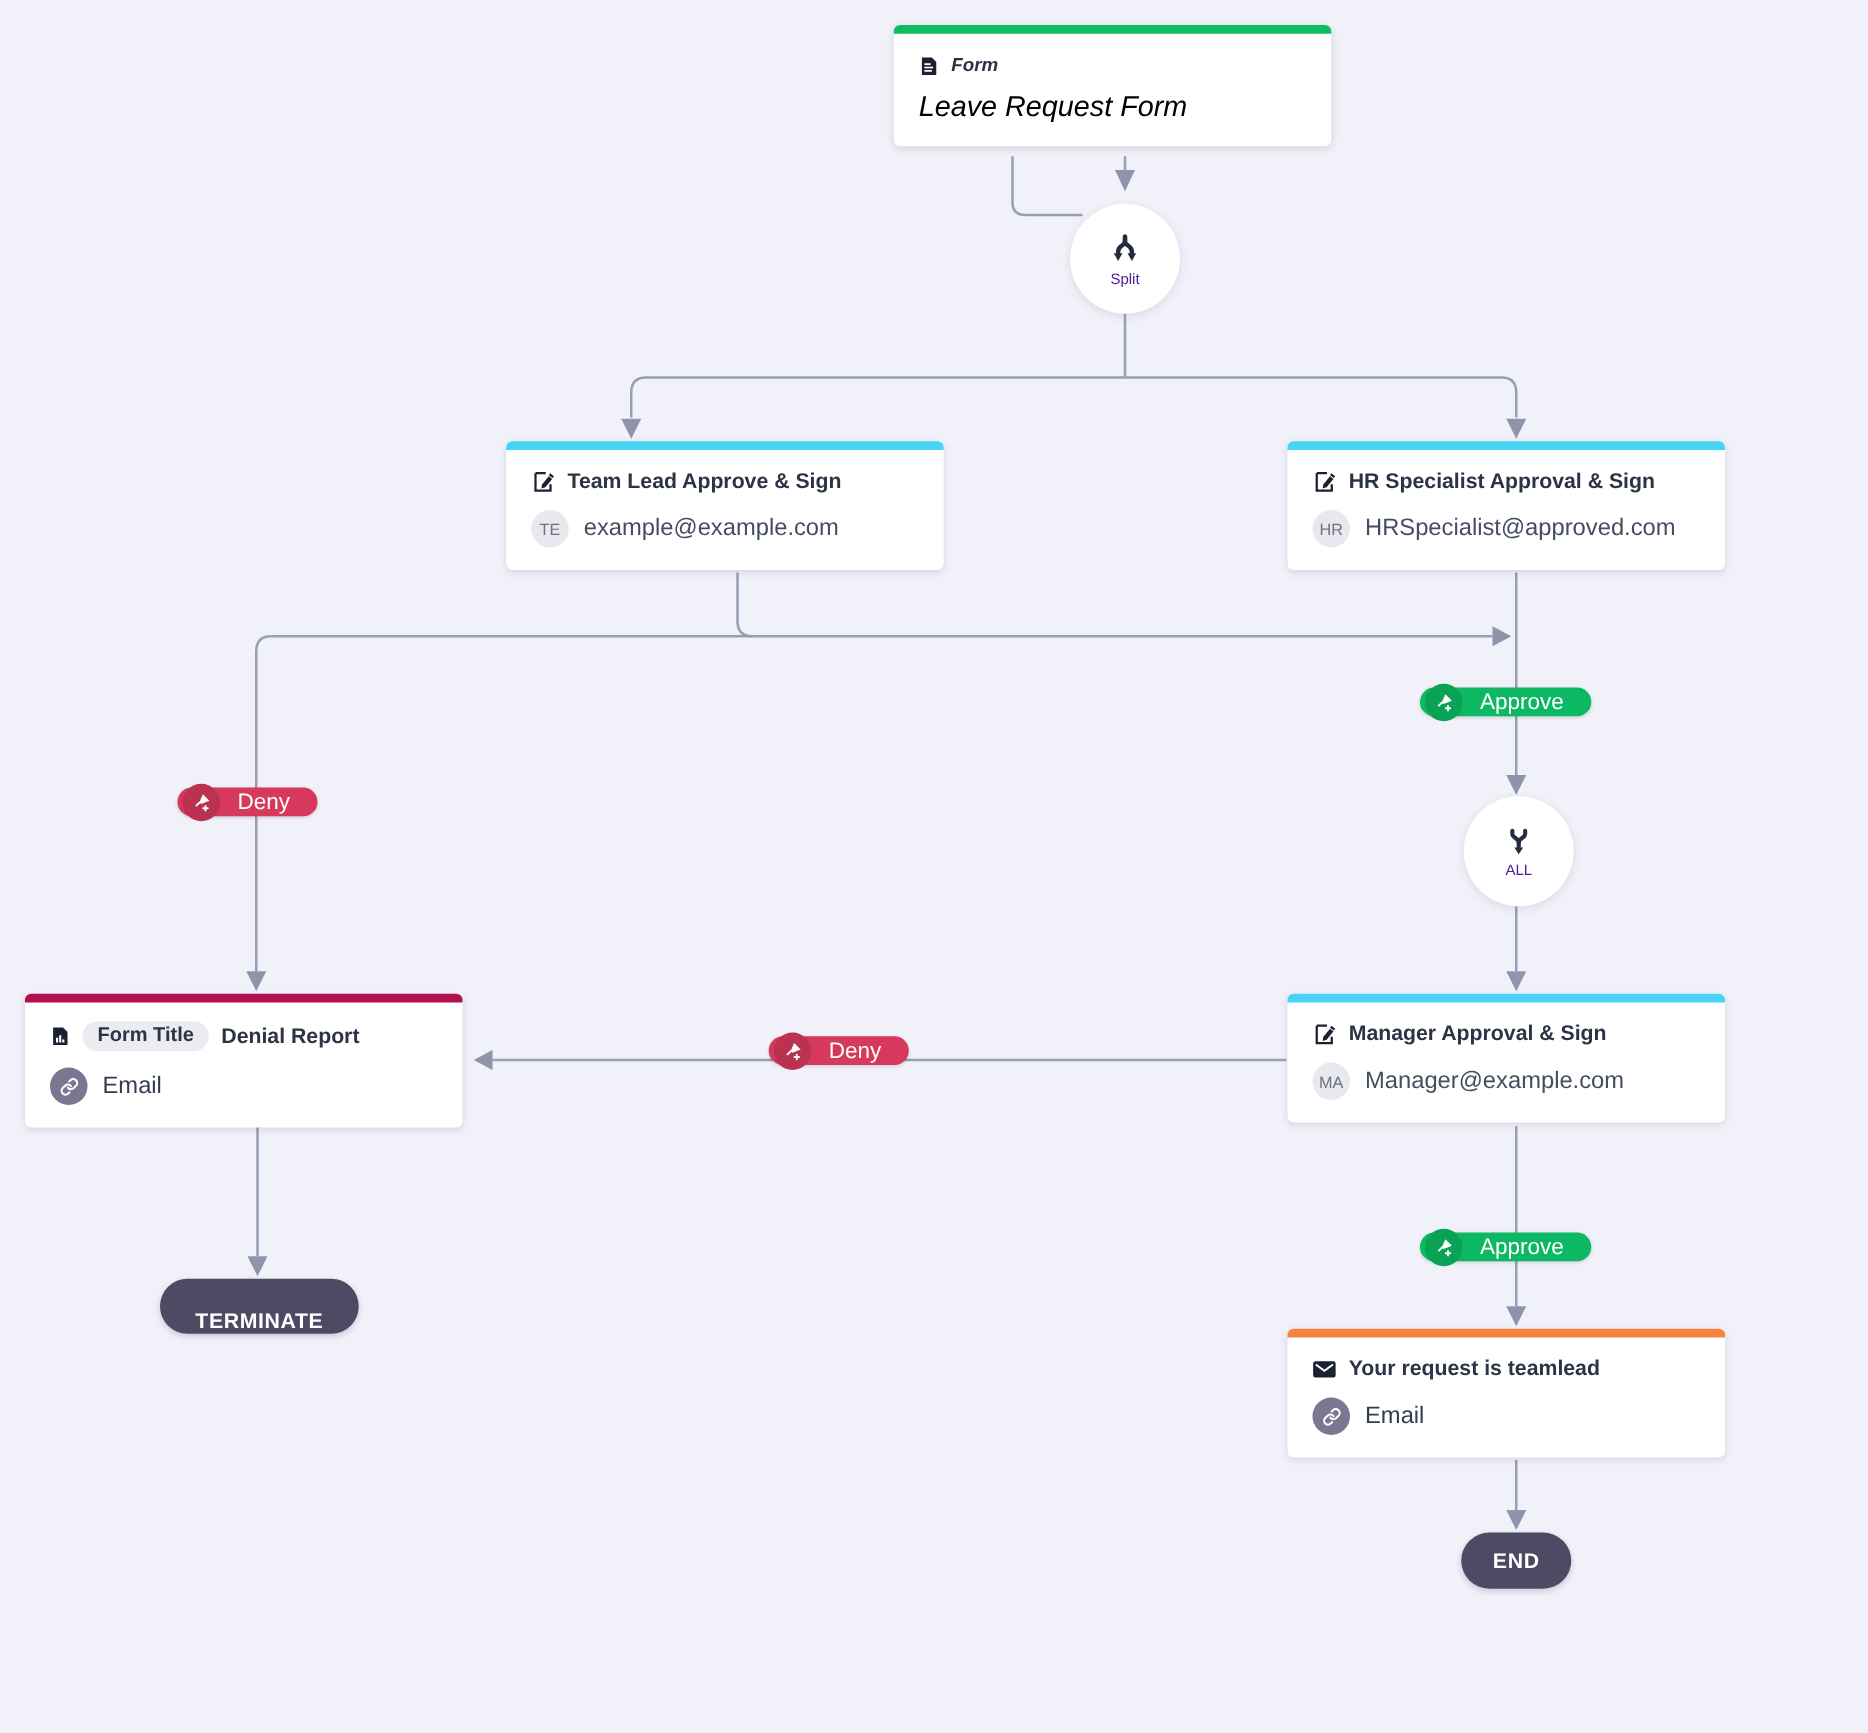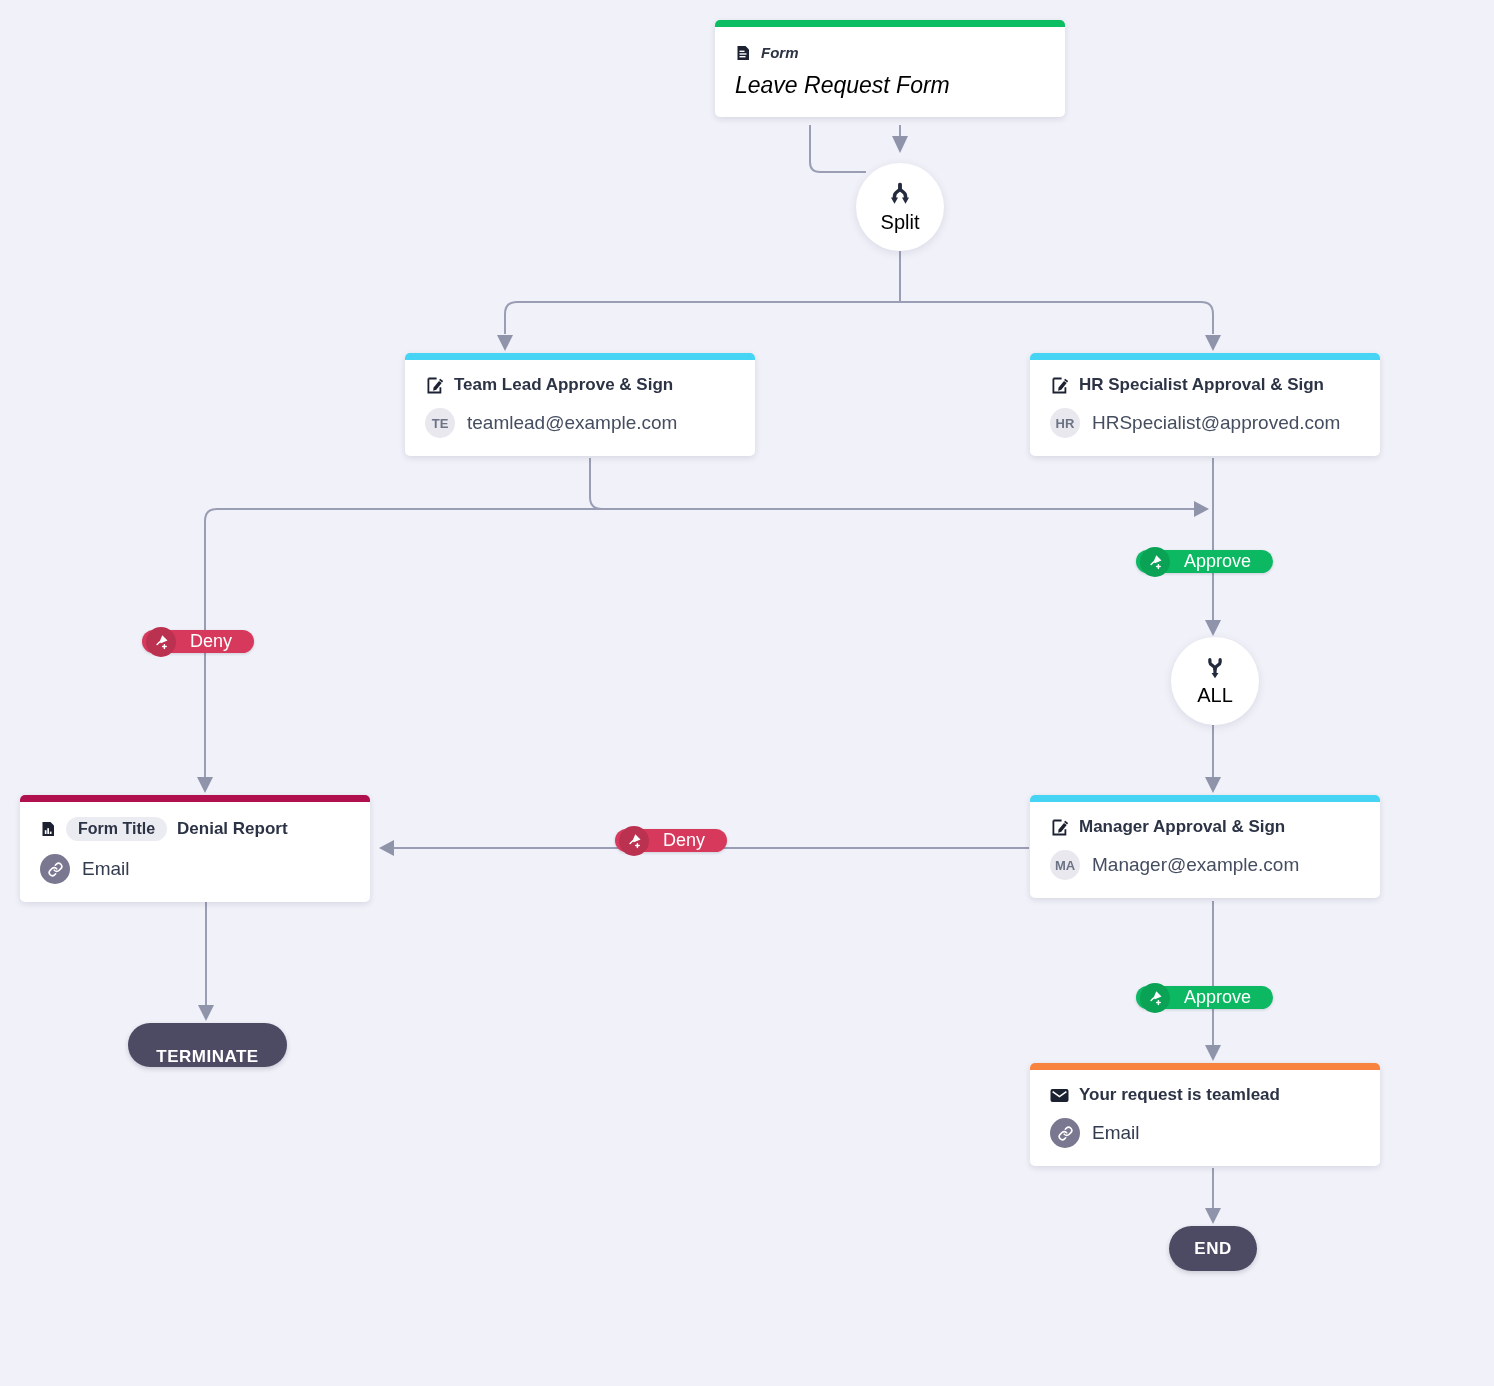"Split" .circle-node .node-label { color: #000000 -> #4c1d95; font-size: 20px -> 12px }
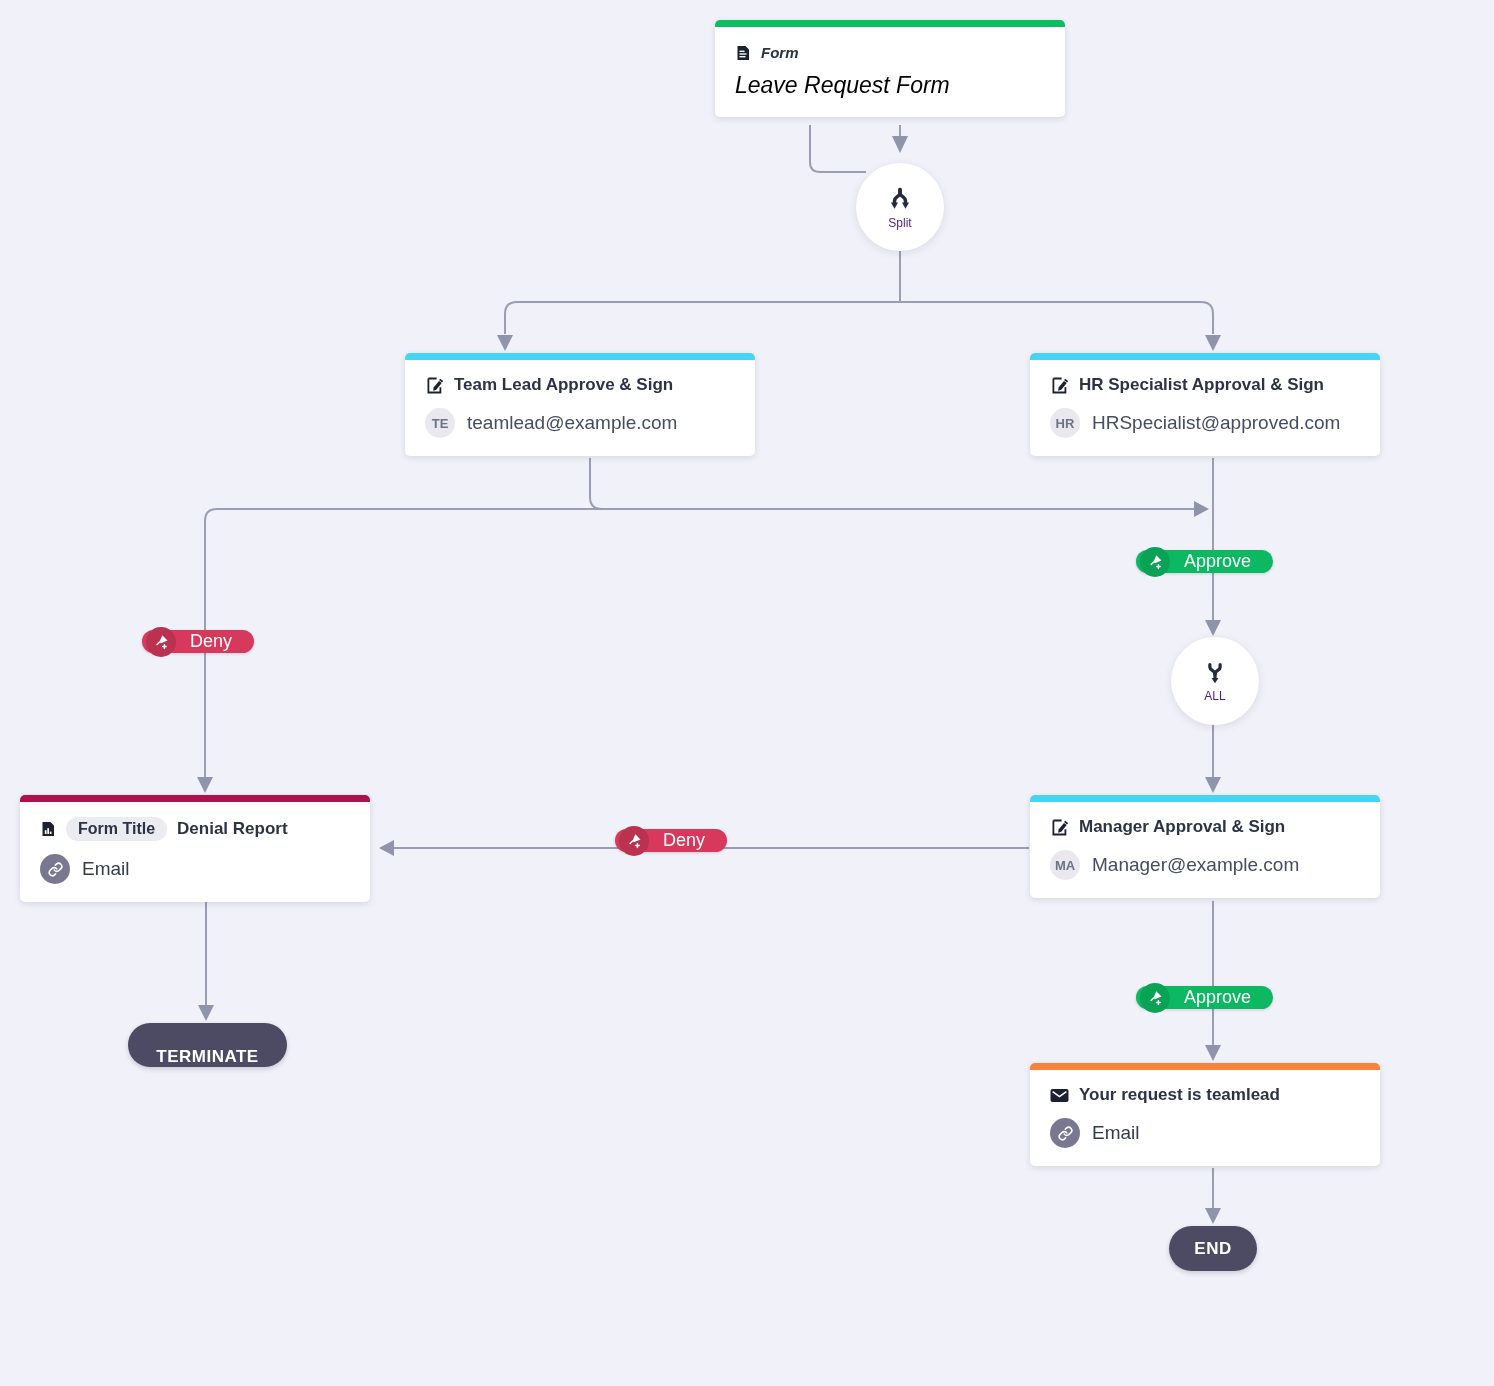"TE" .avatar { font-weight: bold -> none }
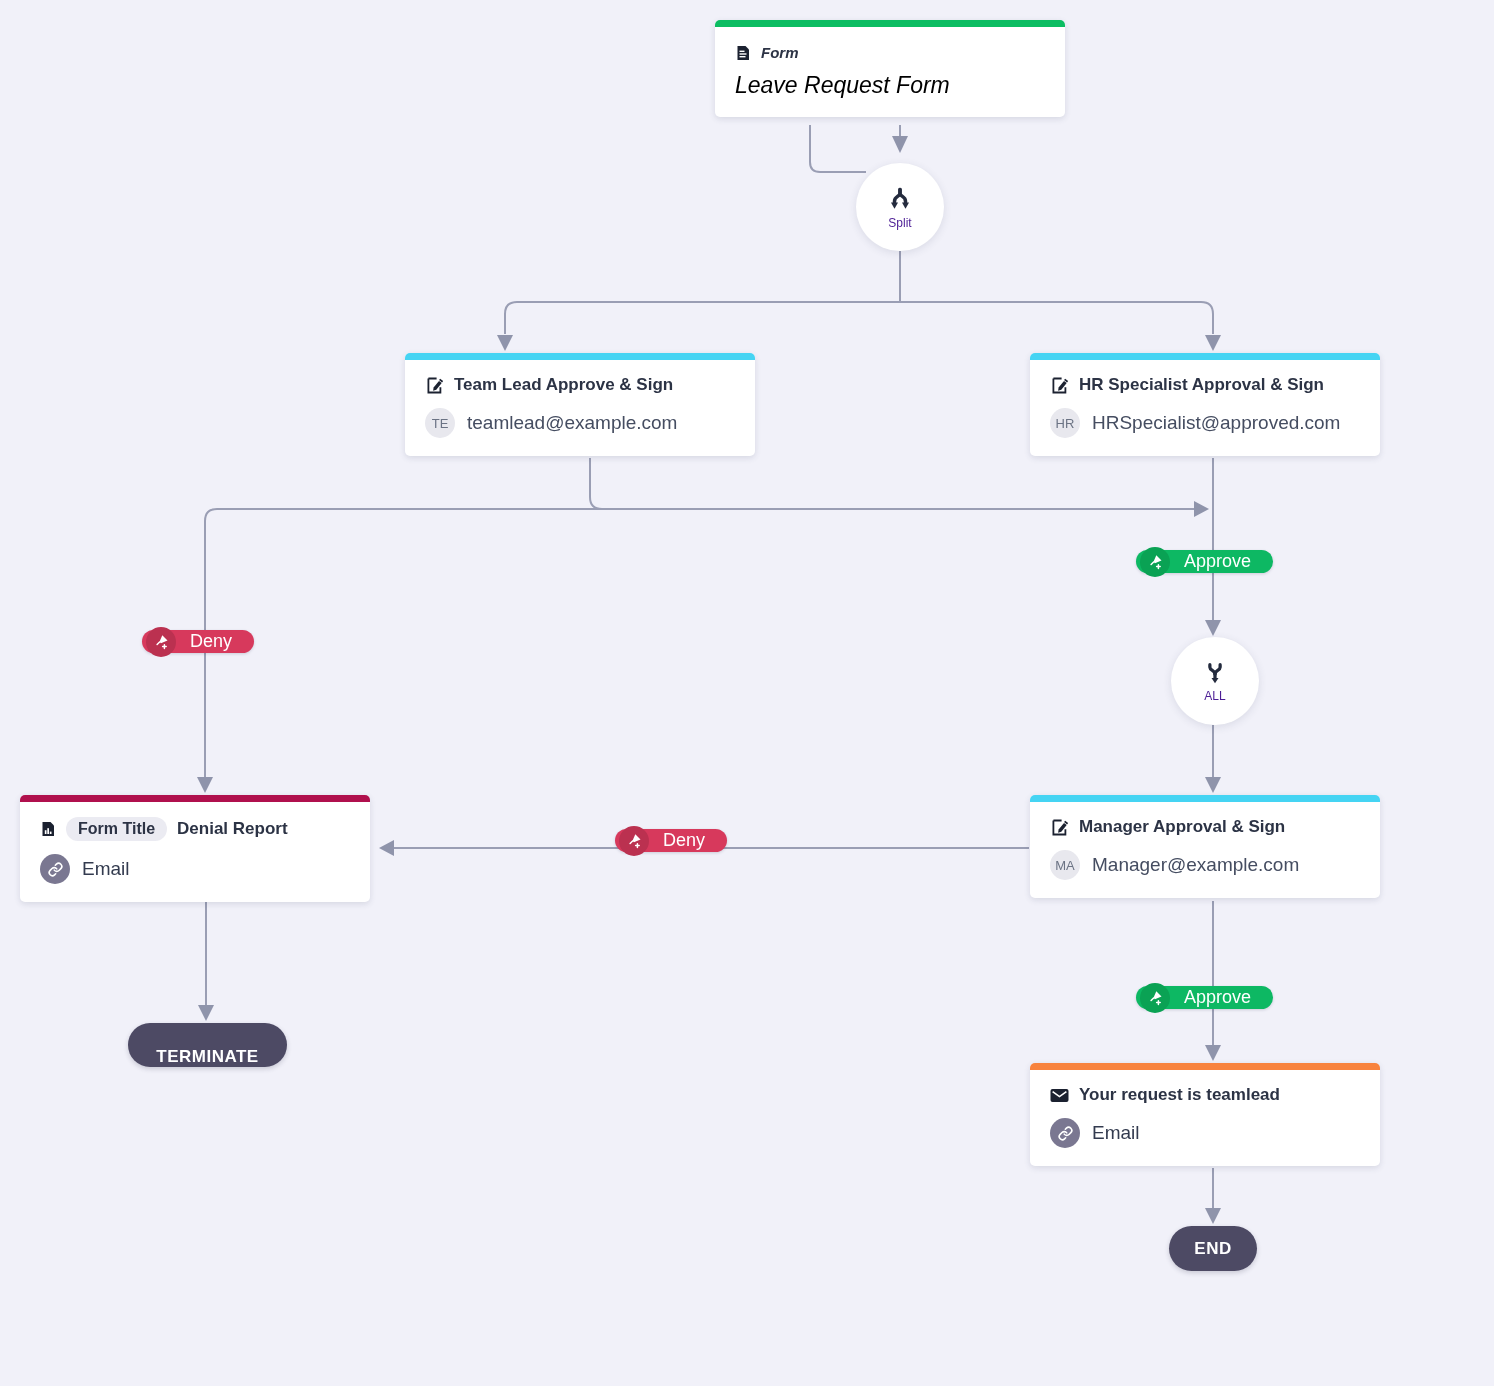"teamlead@example.com" span { text: teamlead@example.com -> example@example.com }
